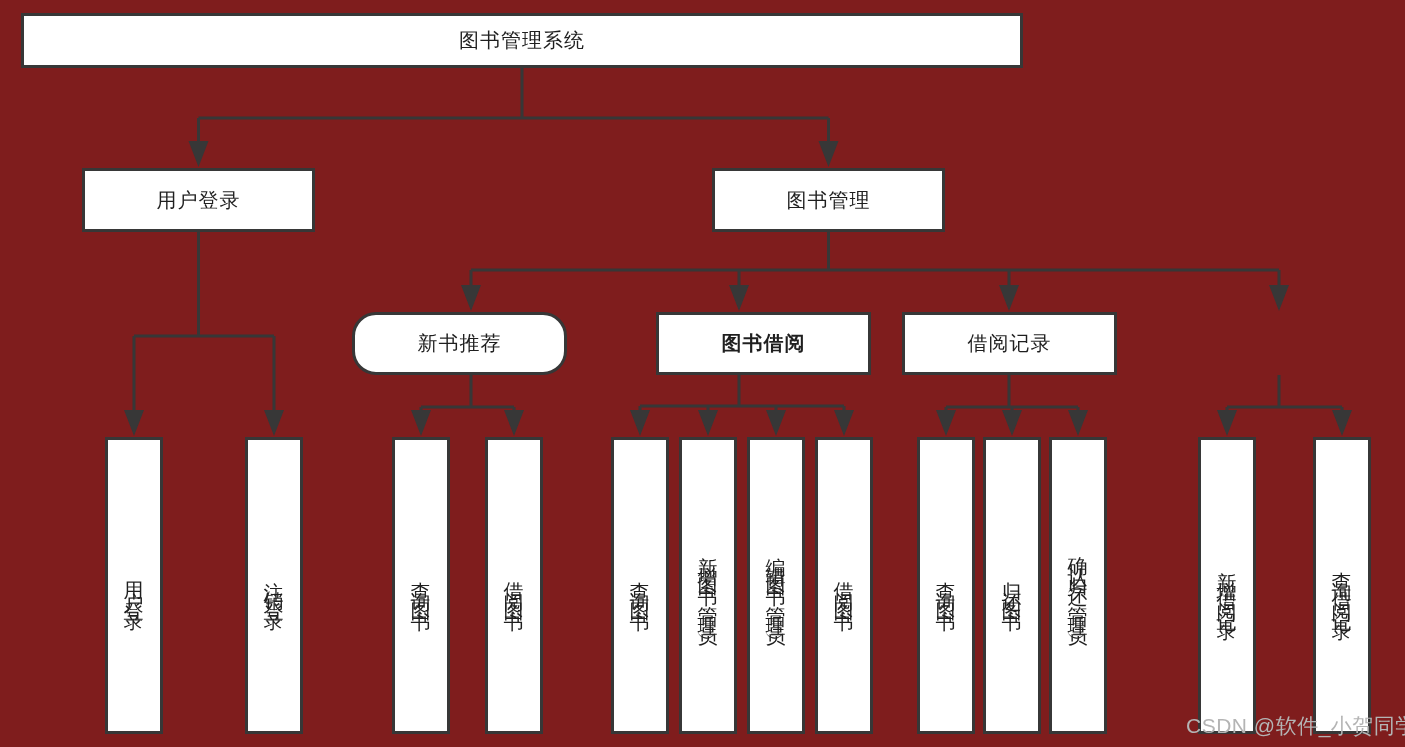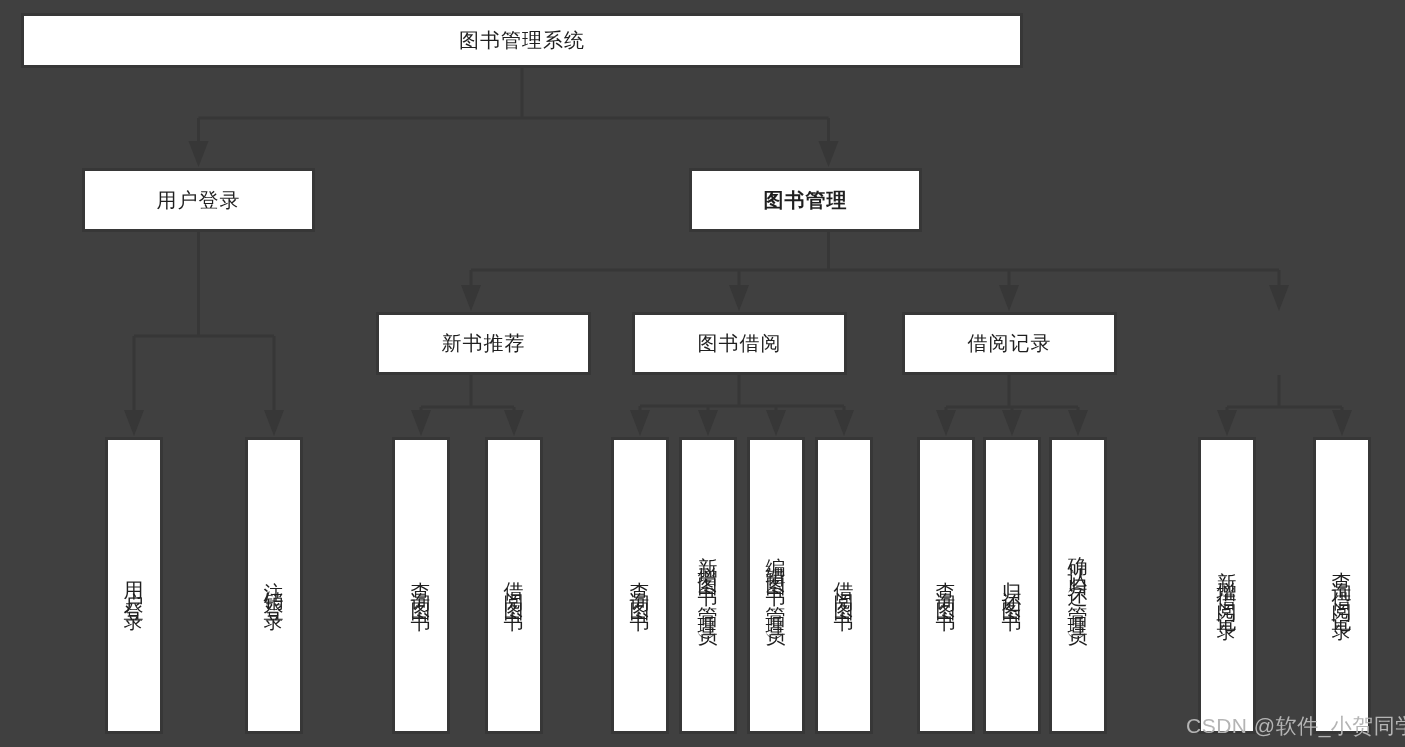"图书管理系统" #canvas { background: #404040 -> #7f1d1d }
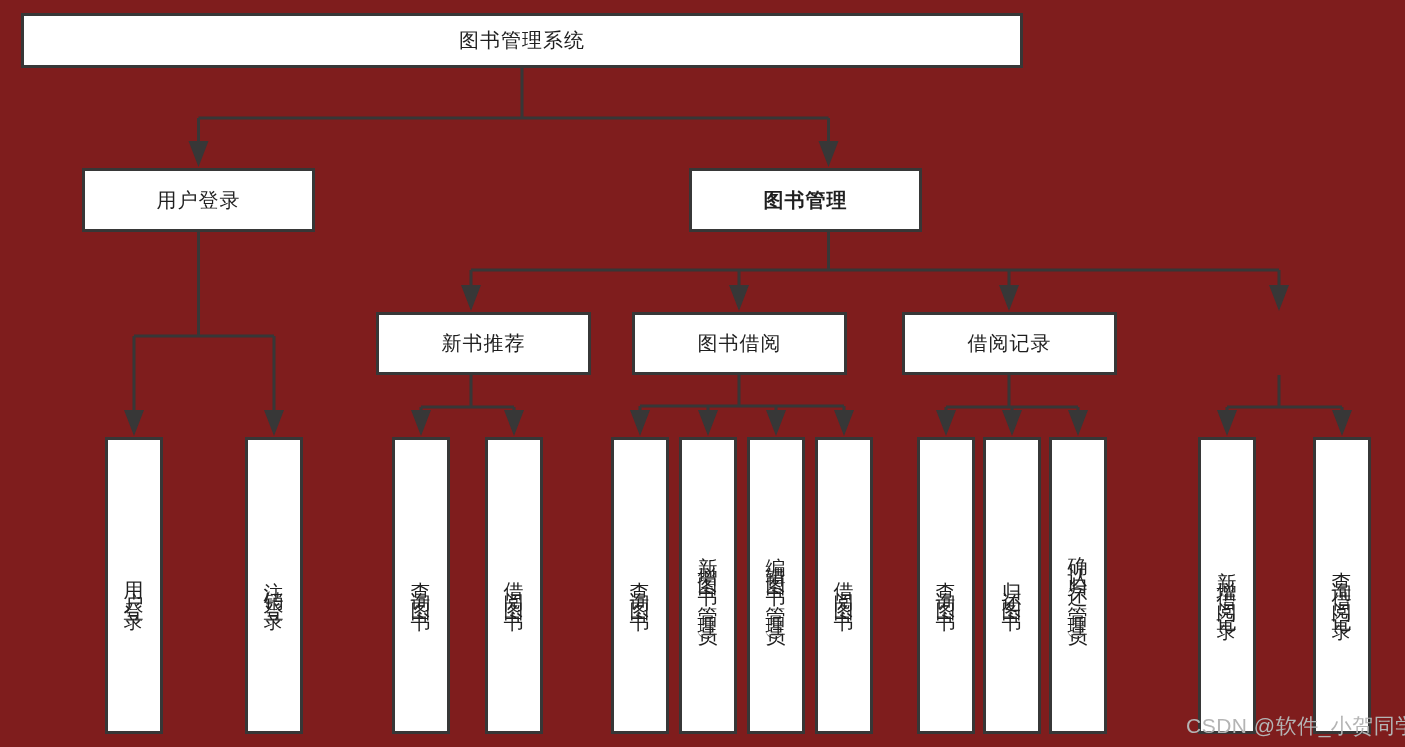"图书管理" div.box { font-weight: bold -> none; left: 689px -> 712px }
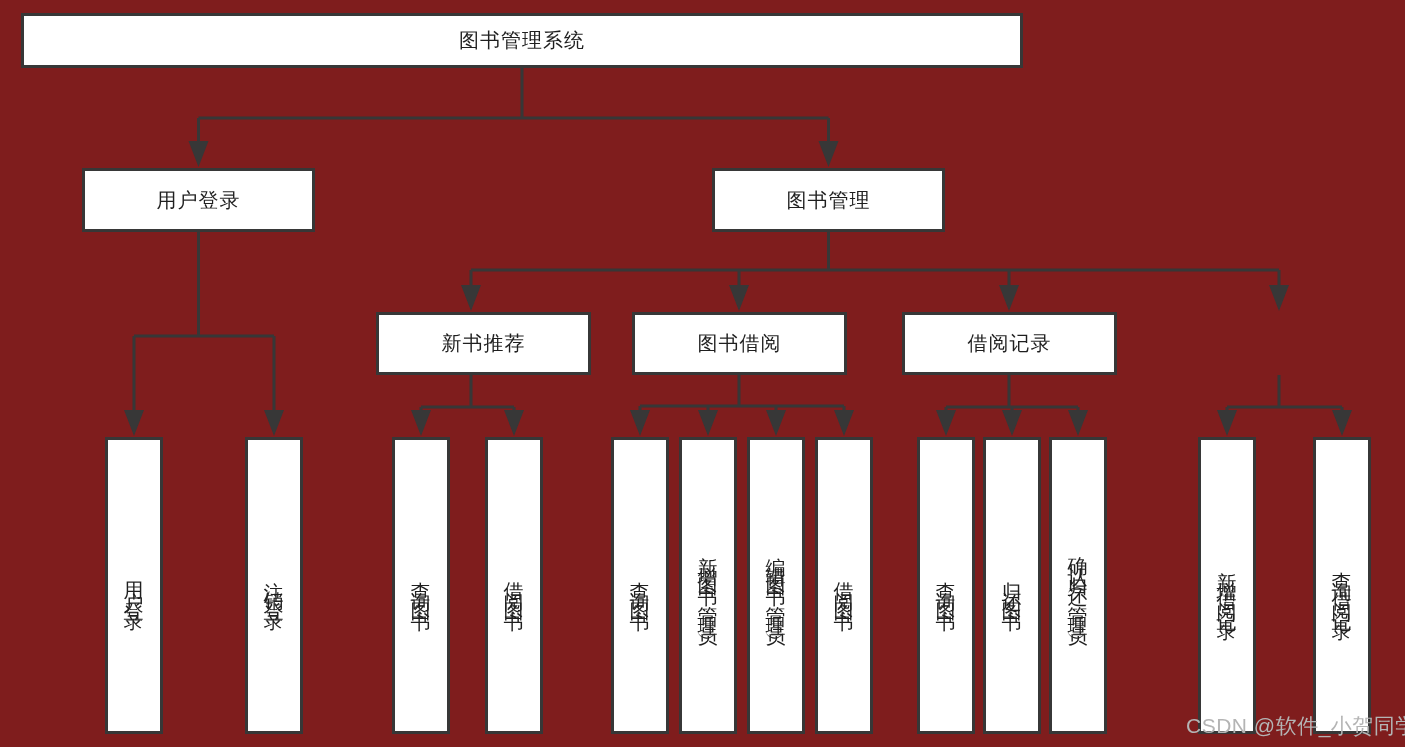"新书推荐" div.box { border-radius: none -> 24px; left: 376px -> 352px }
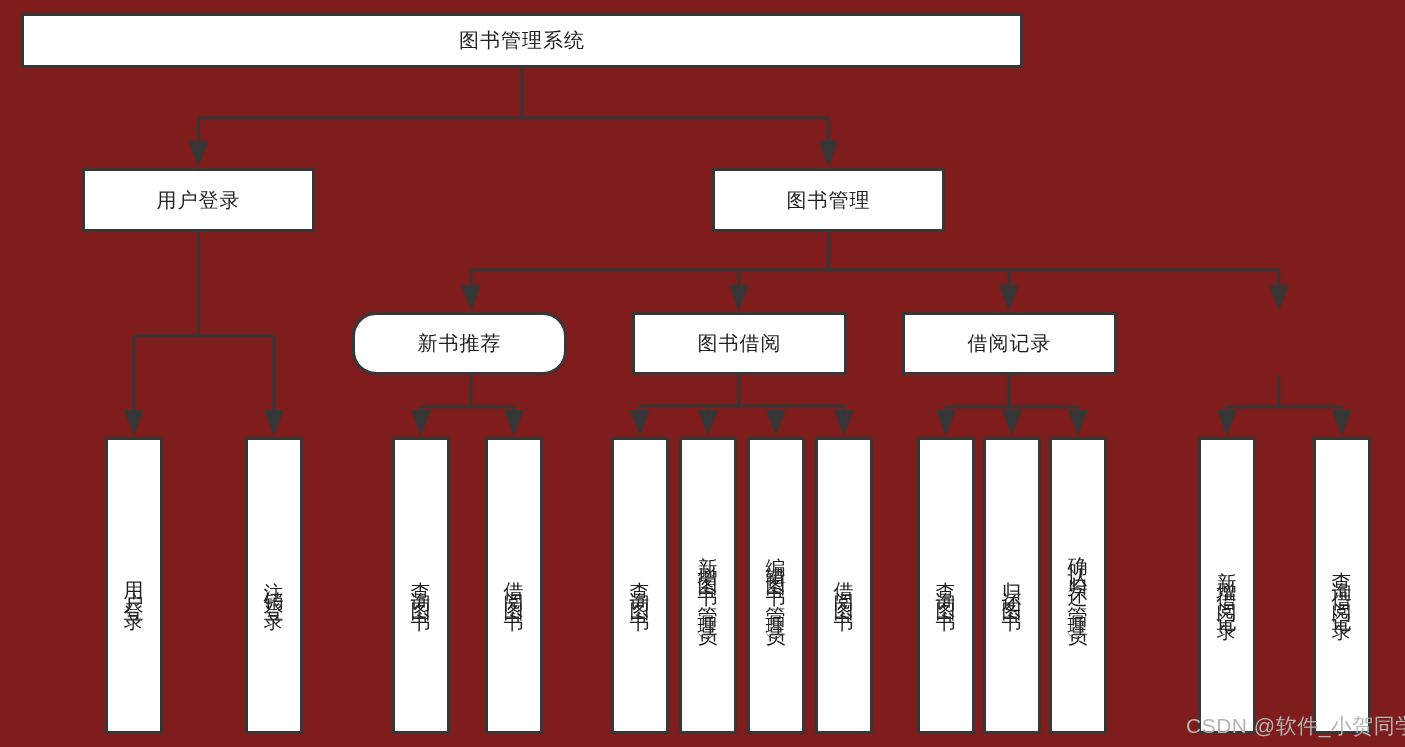"图书借阅" div.box { font-weight: none -> bold; left: 632px -> 656px }
